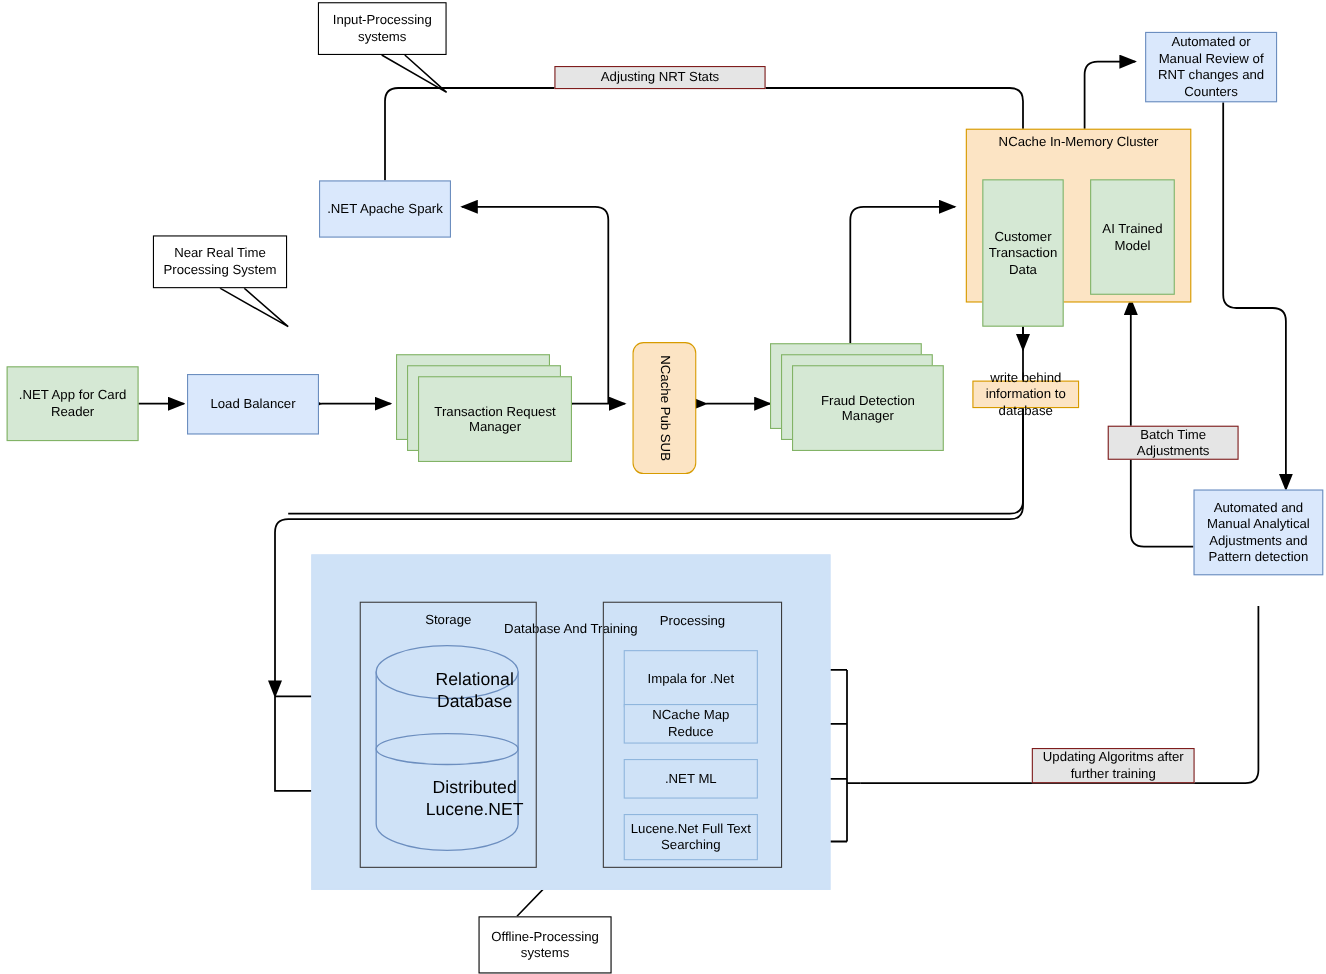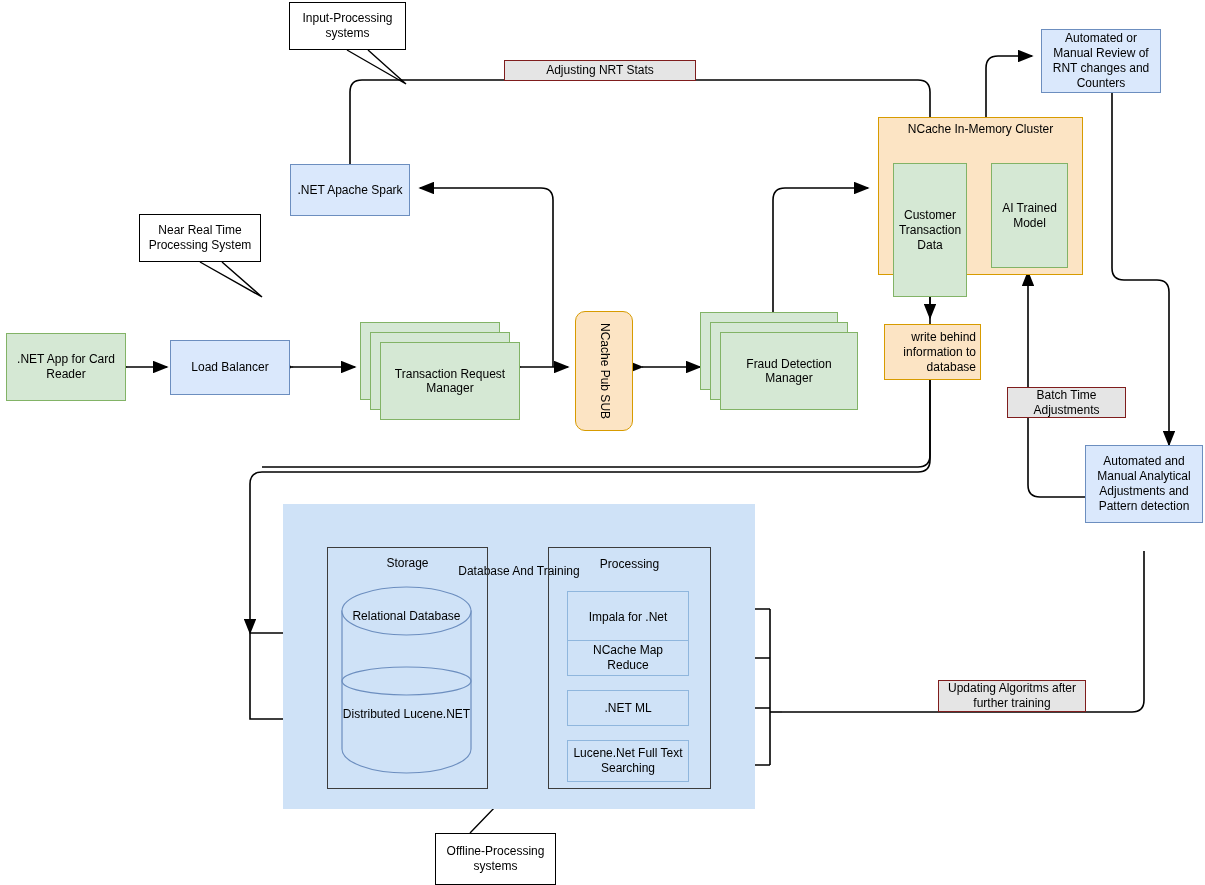"write behind information to database" div.node { height: 56px -> 25px; text-align: right -> none; top: 324px -> 346px }
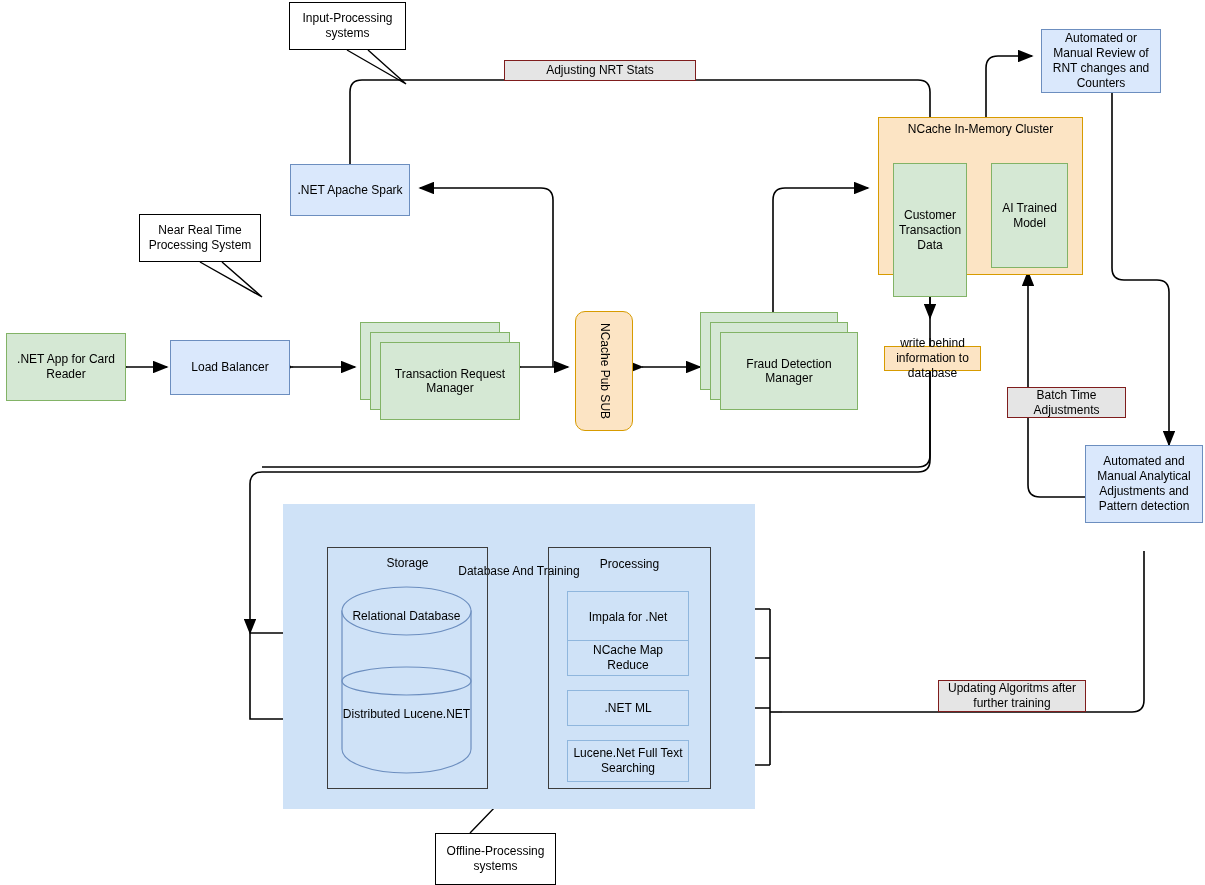"Relational Database" .cylTxt { font-size: 12px -> 16px; margin-left: none -> 25px }
